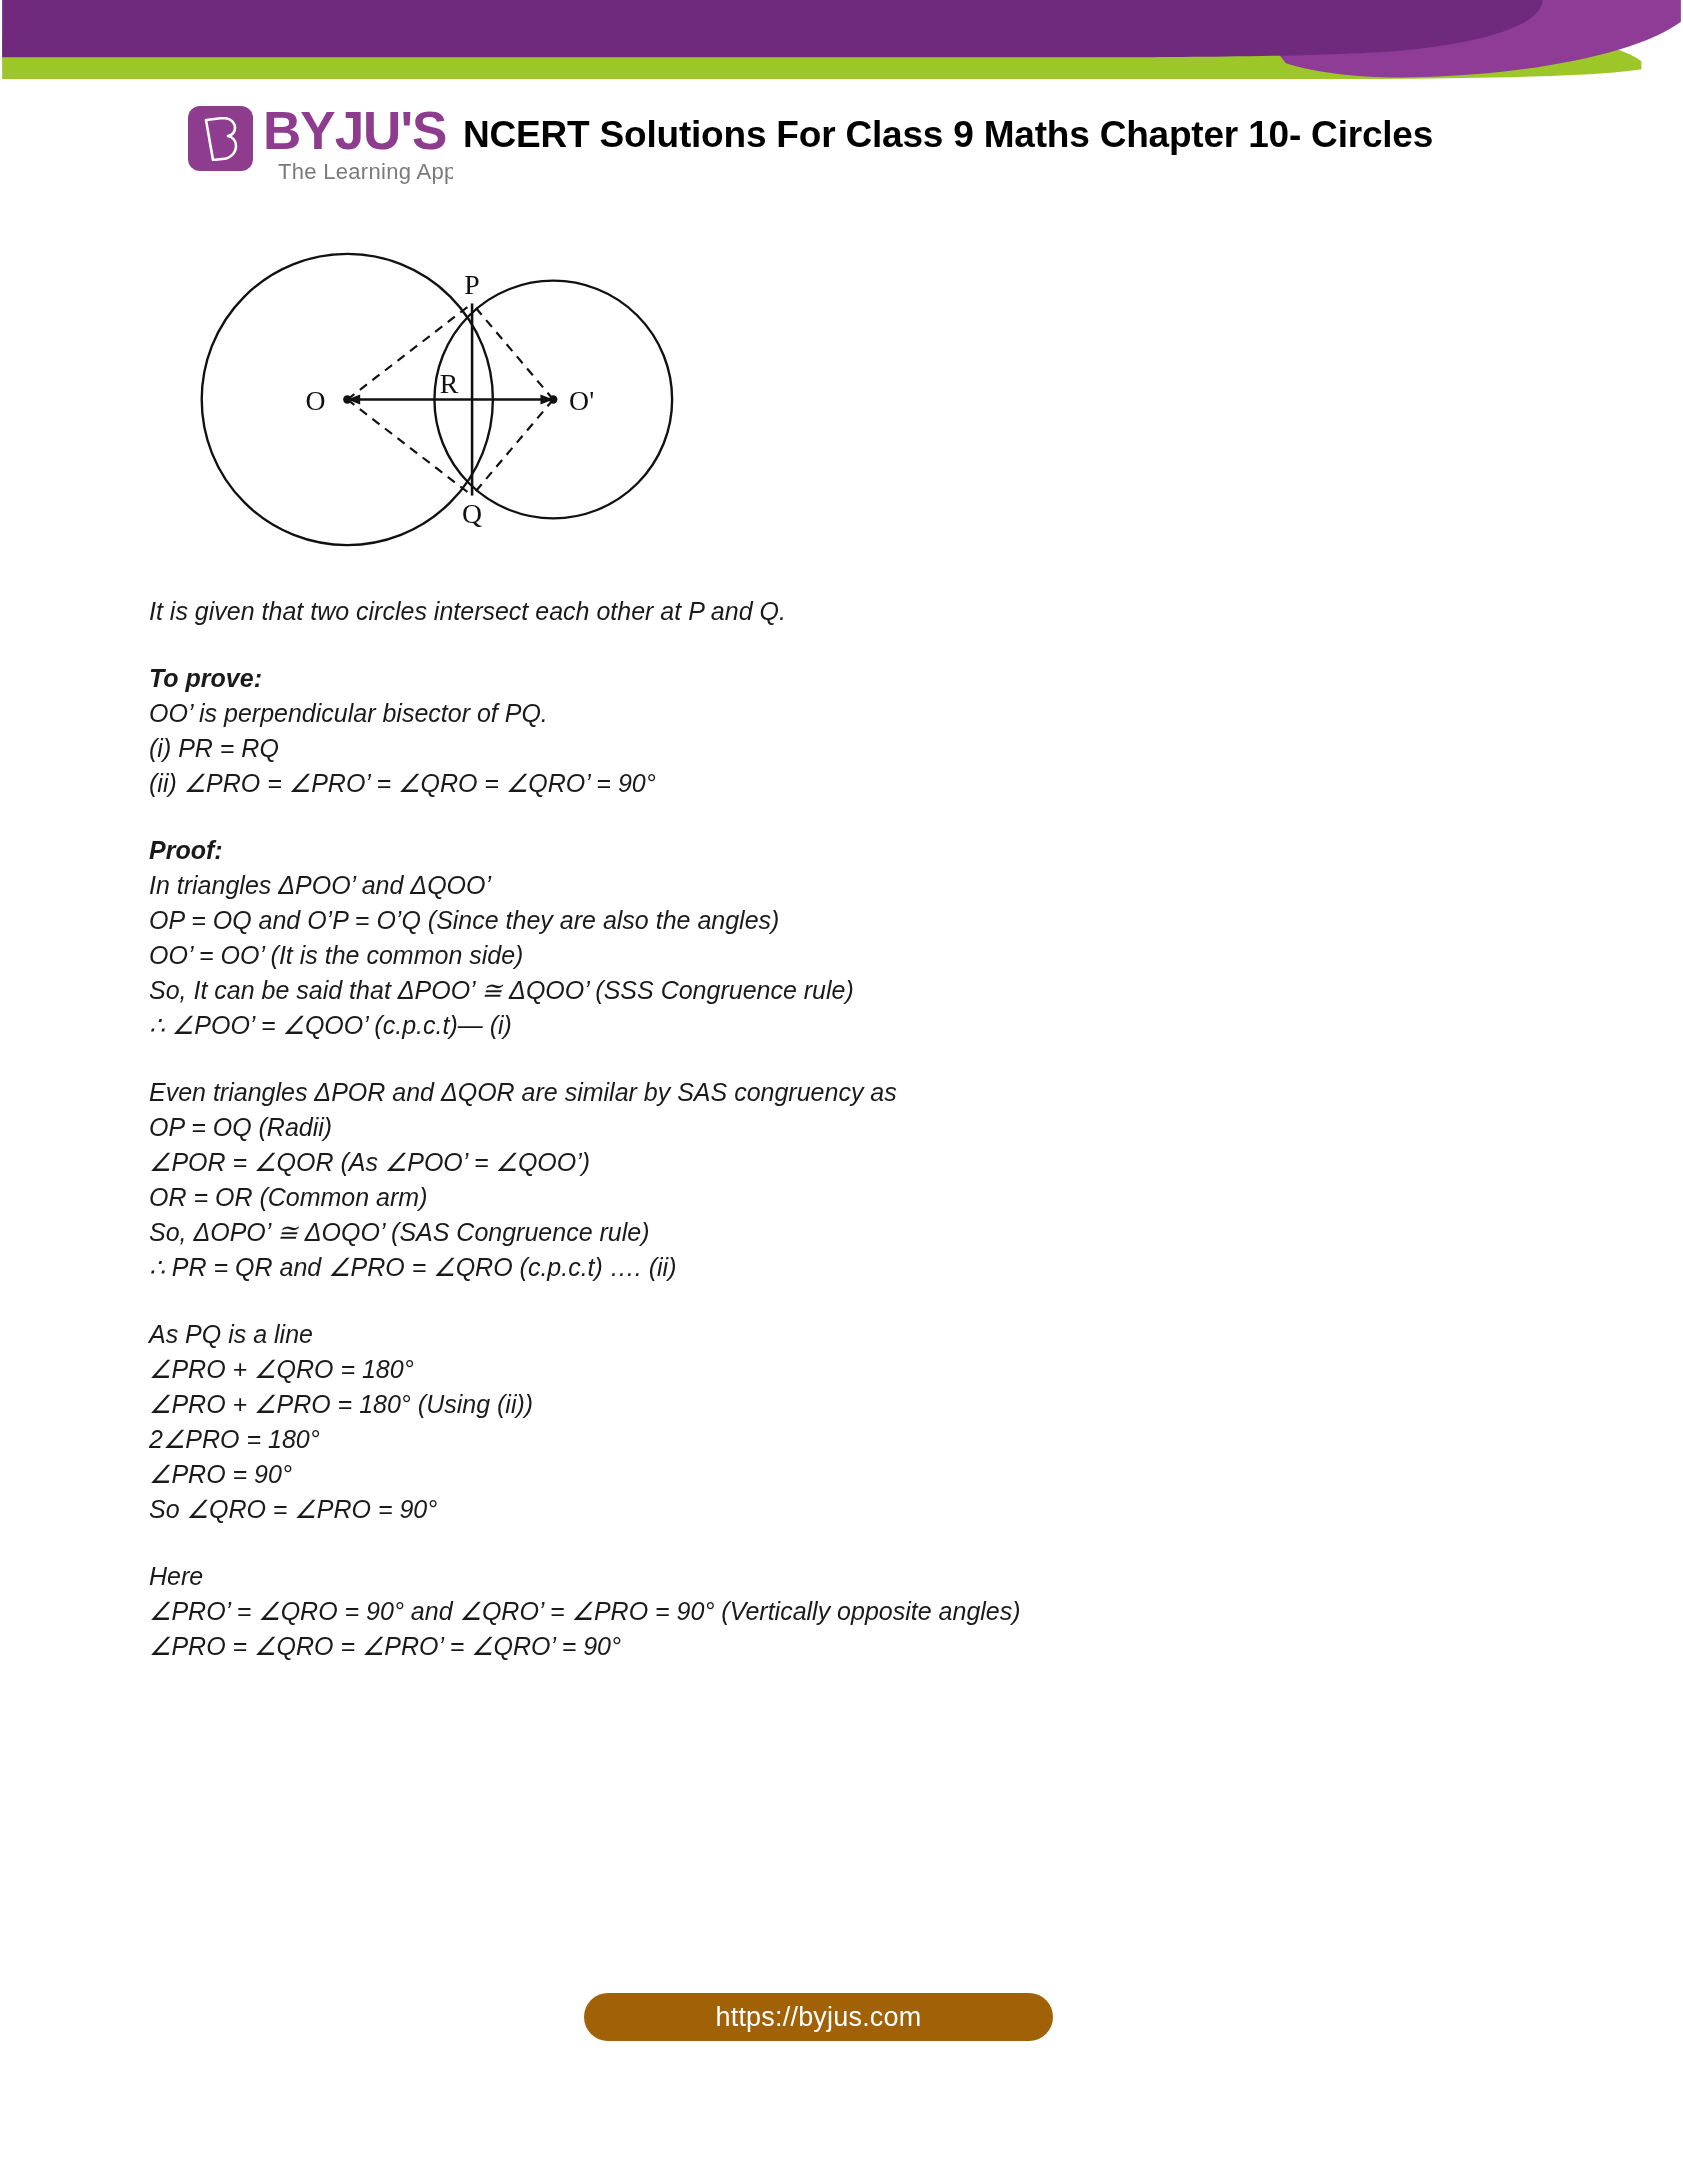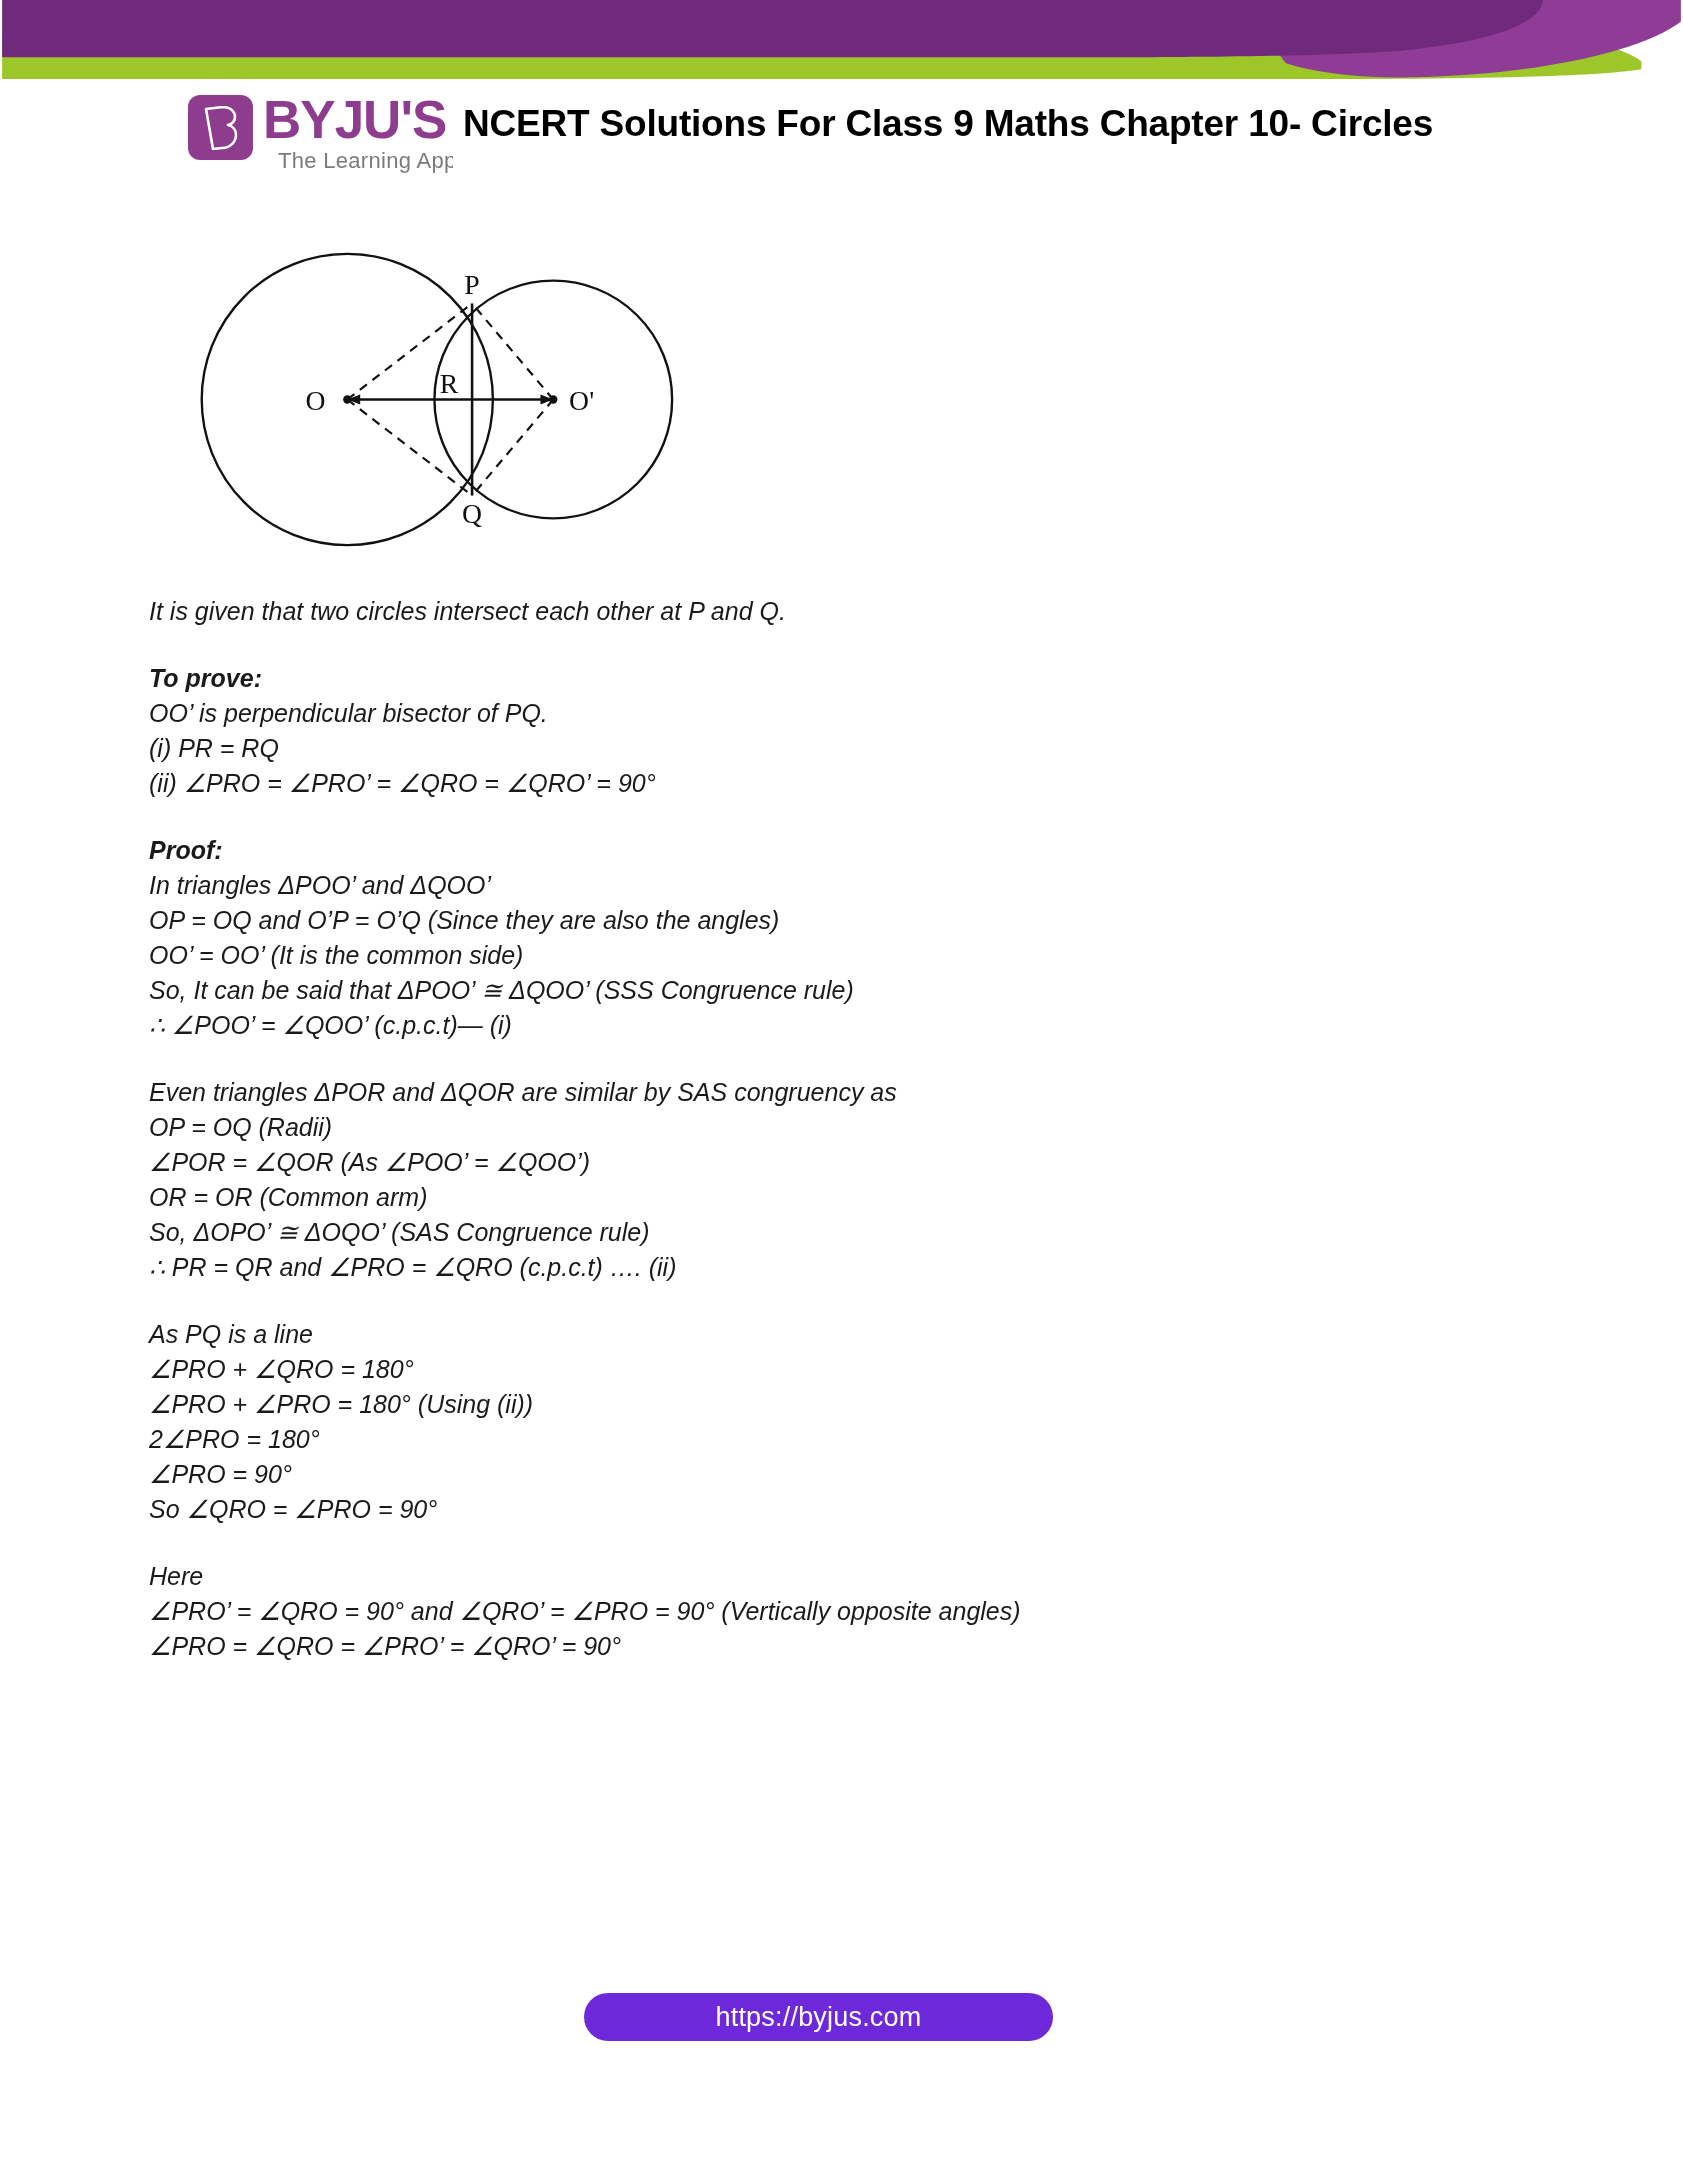"BYJU'S" .header { top: 77px -> 88px }
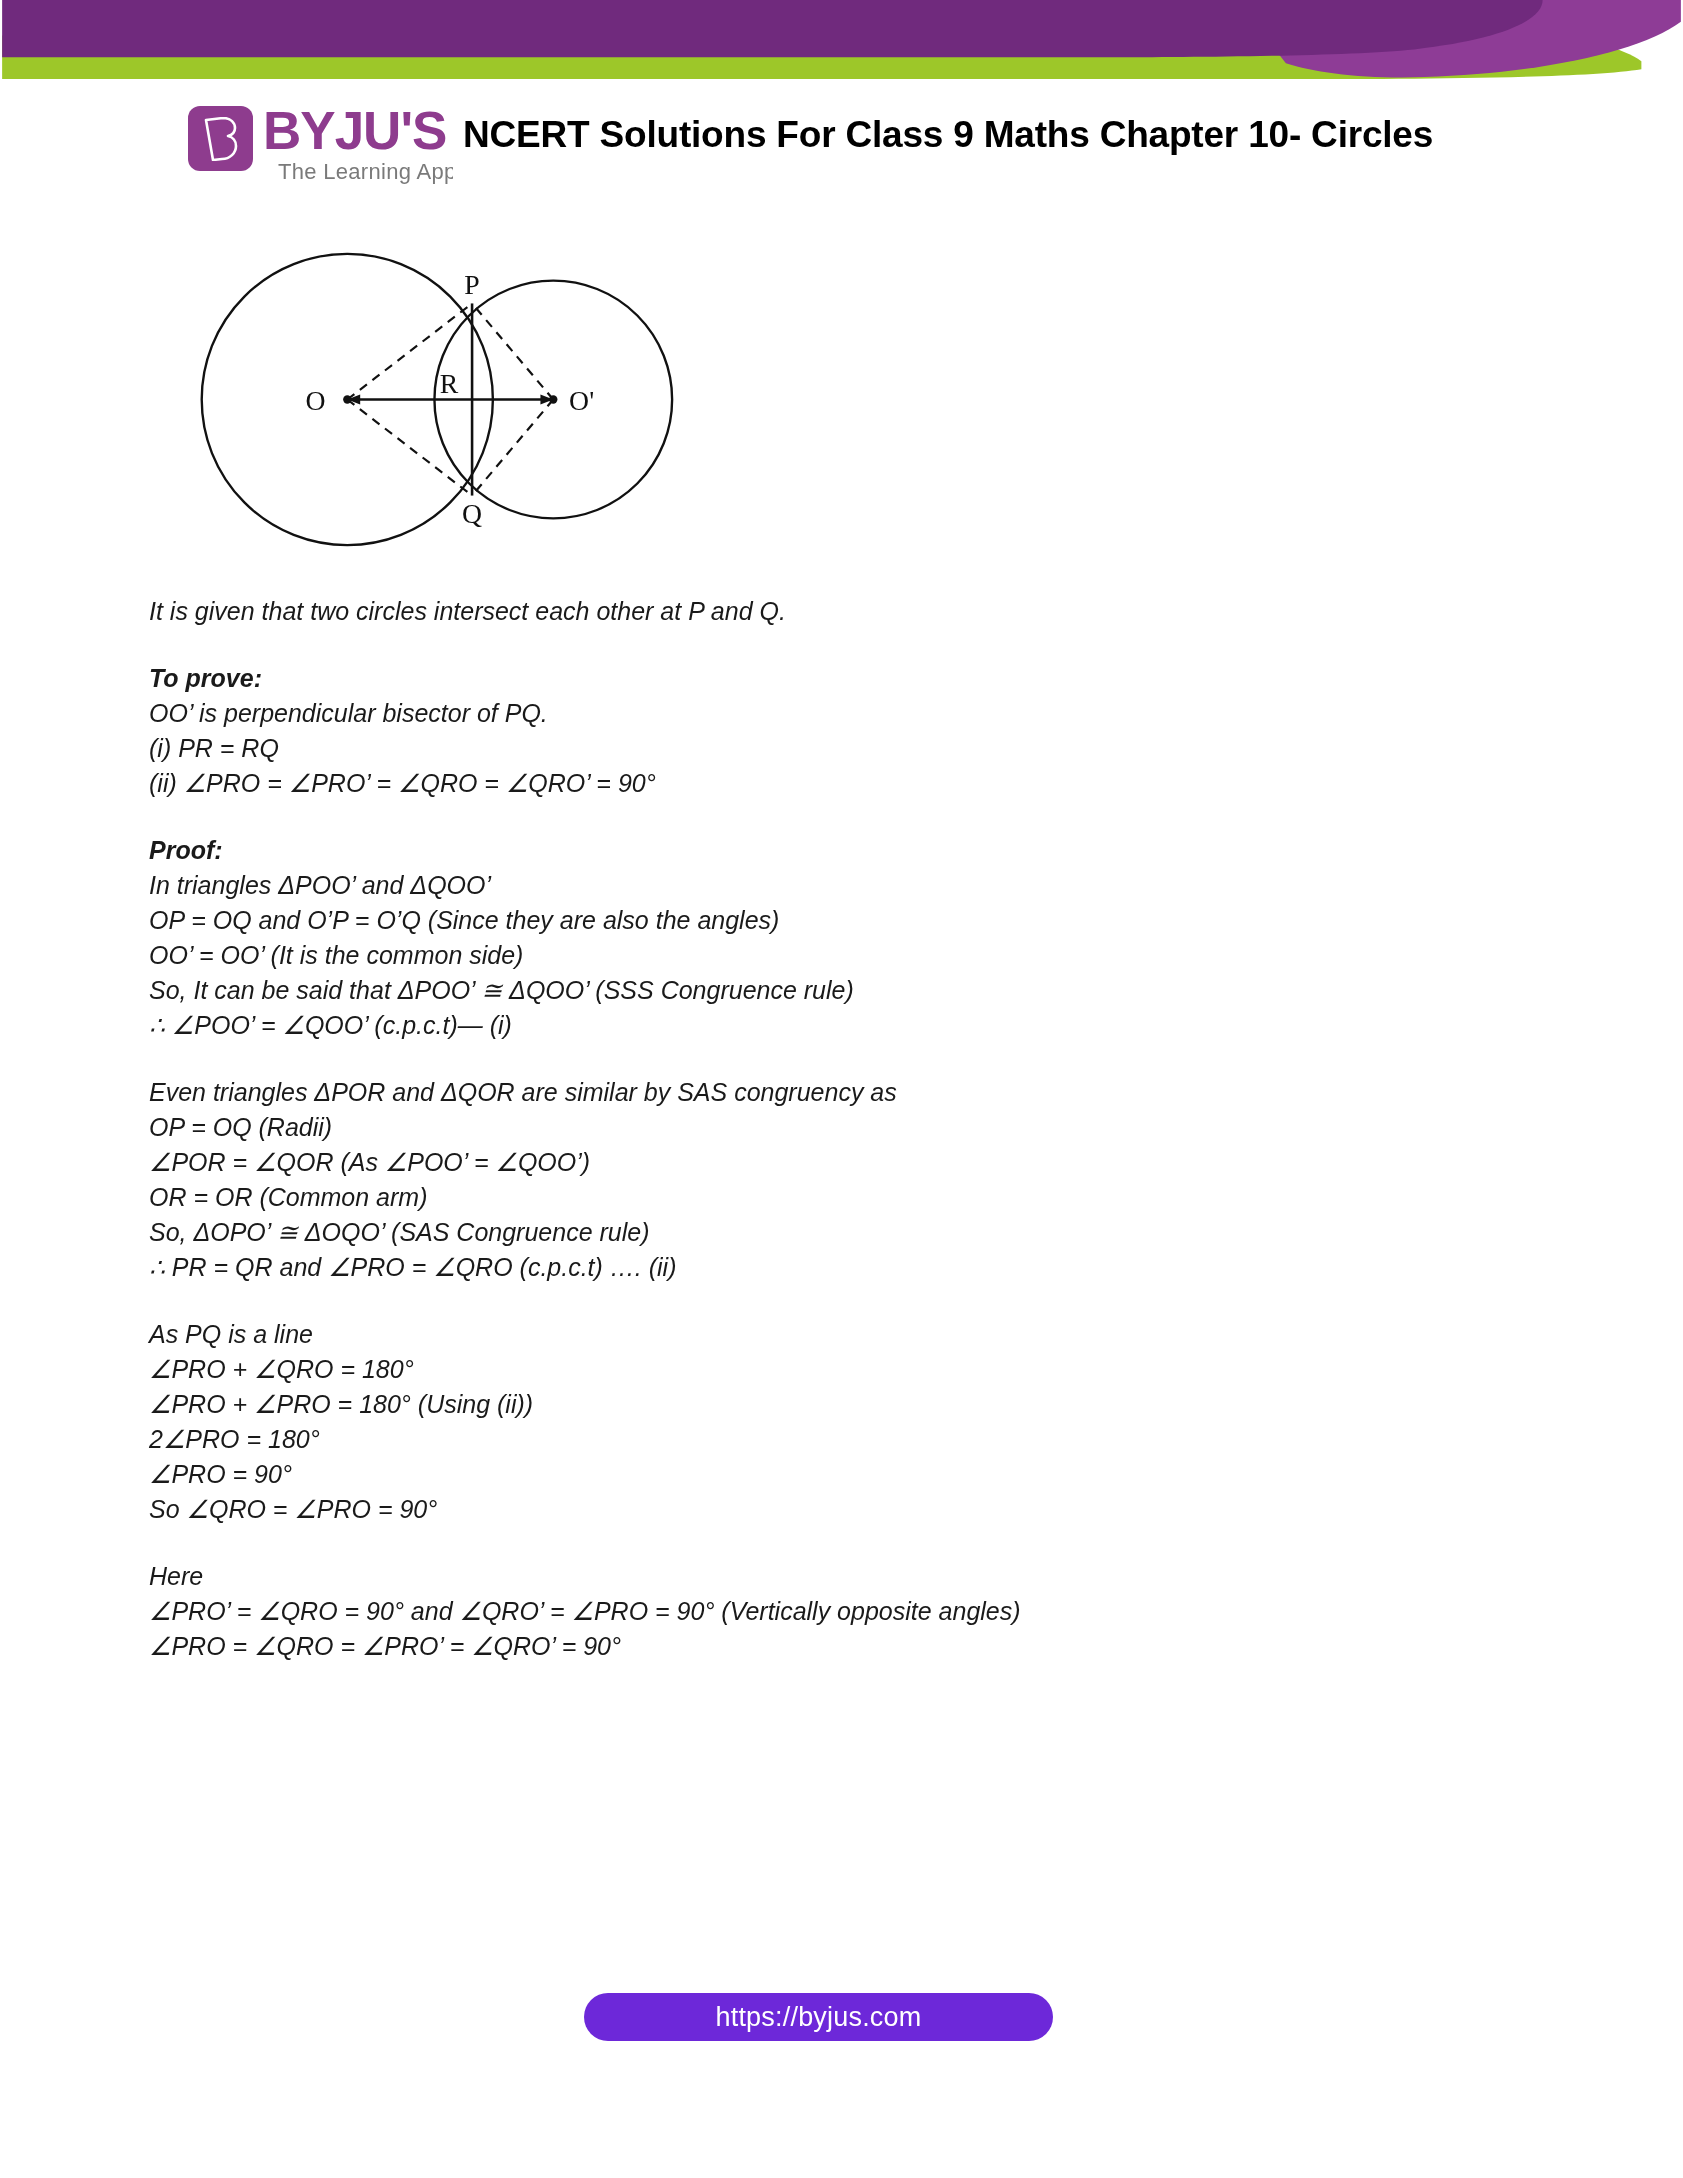"https://byjus.com" .footer-btn { background: #6d28d9 -> #a16207 }
